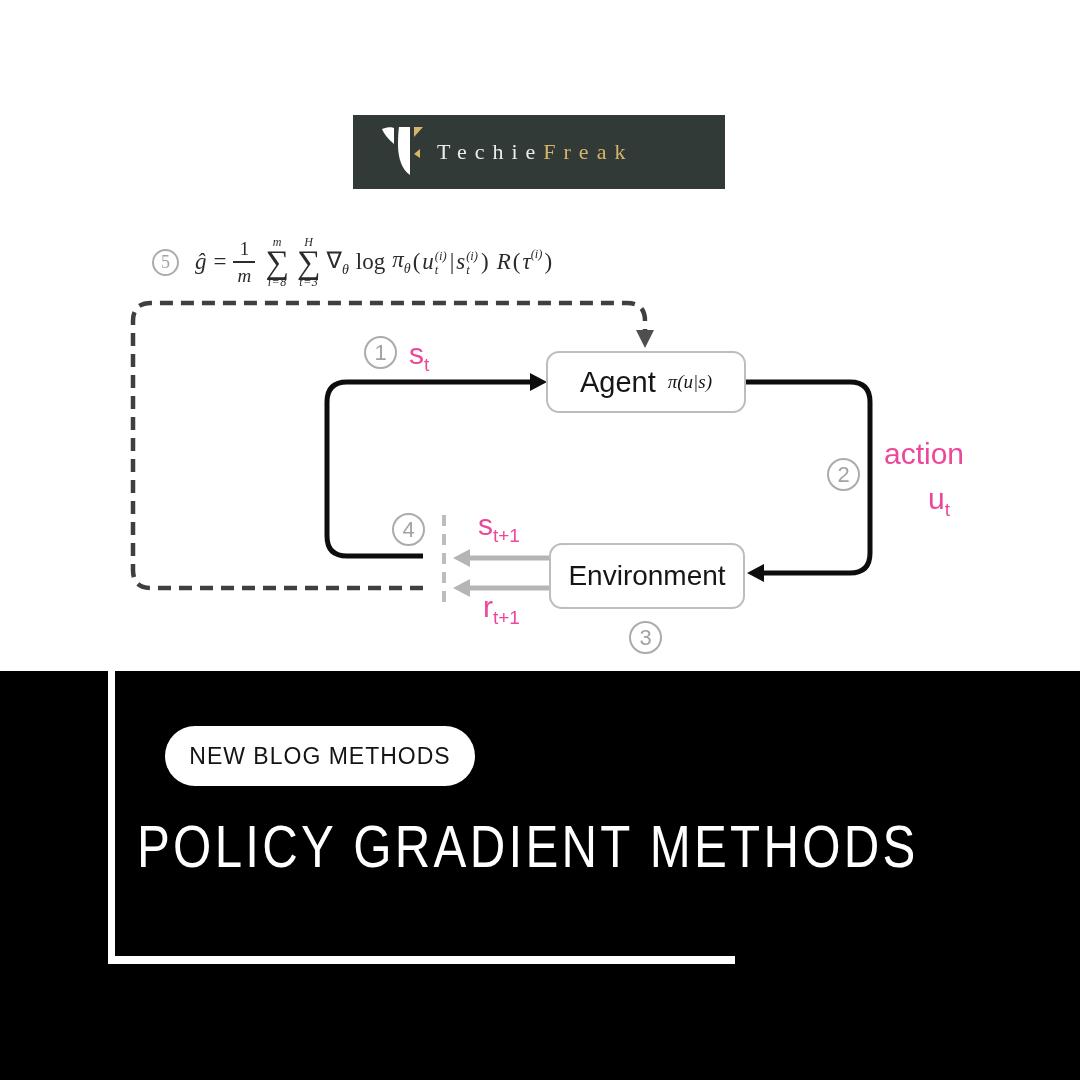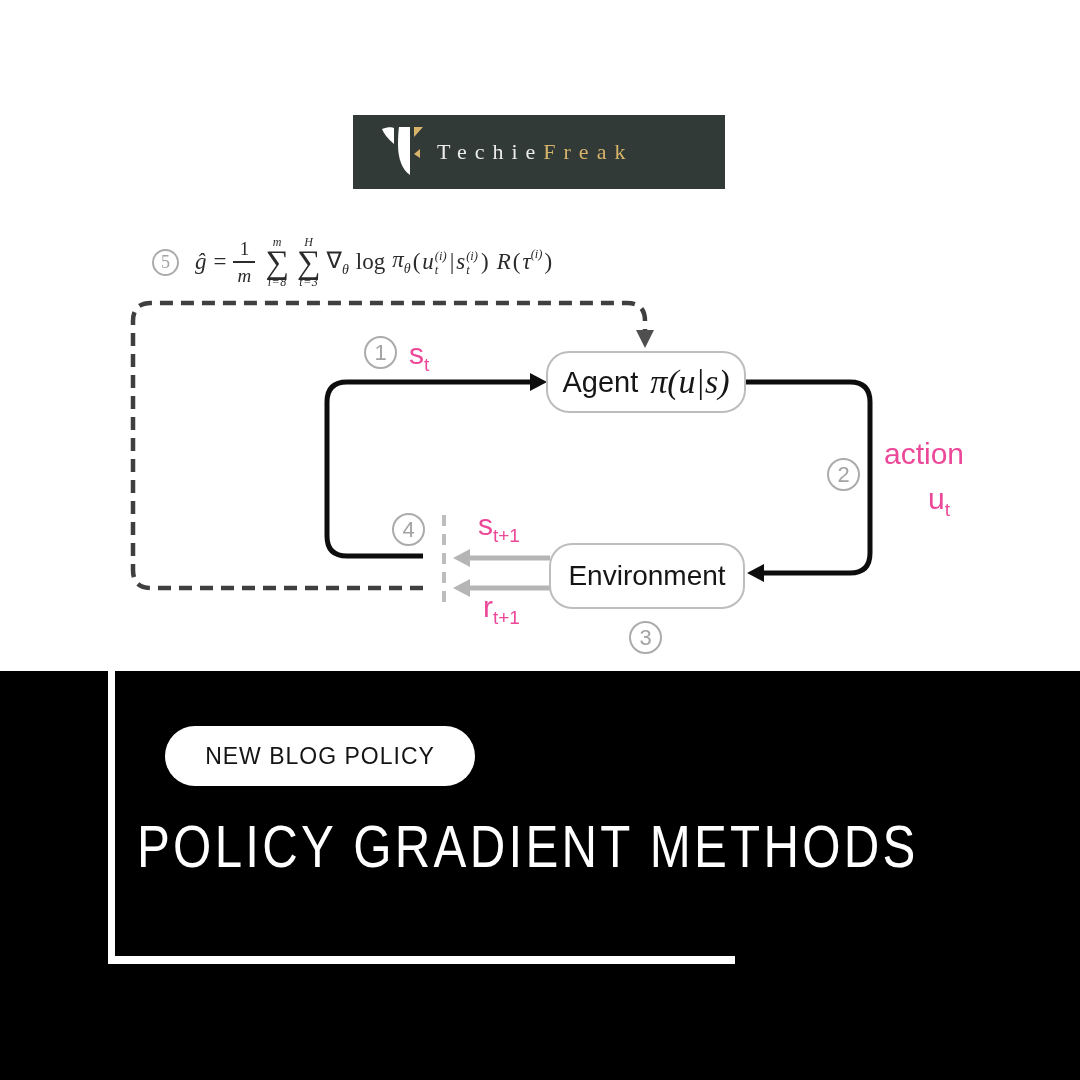"Agent" .box { border-radius: 23px -> 13px }
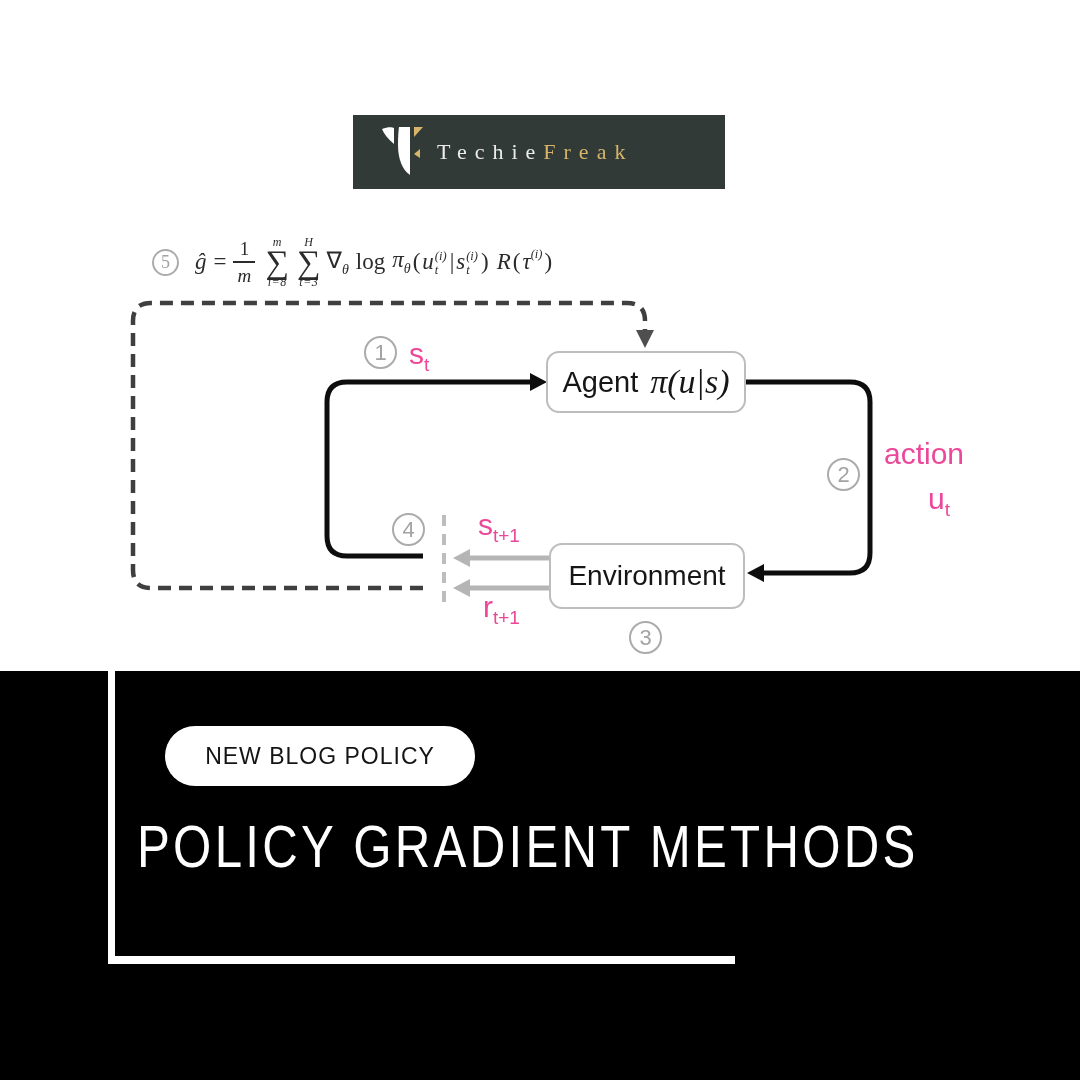"π(u|s)" .agent-policy { font-size: 34px -> 19px }
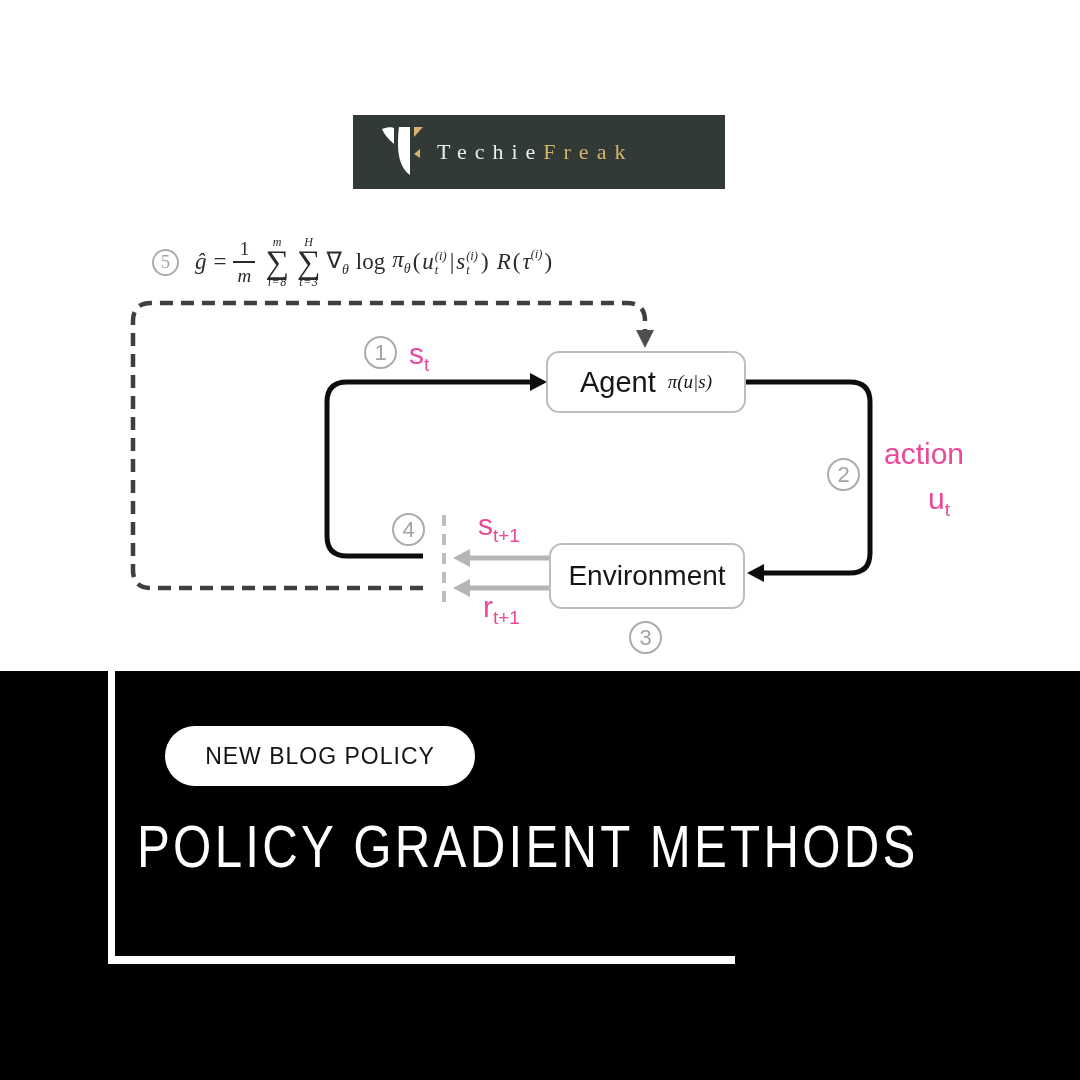"NEW BLOG POLICY" div.badge { text: POLICY -> METHODS }
